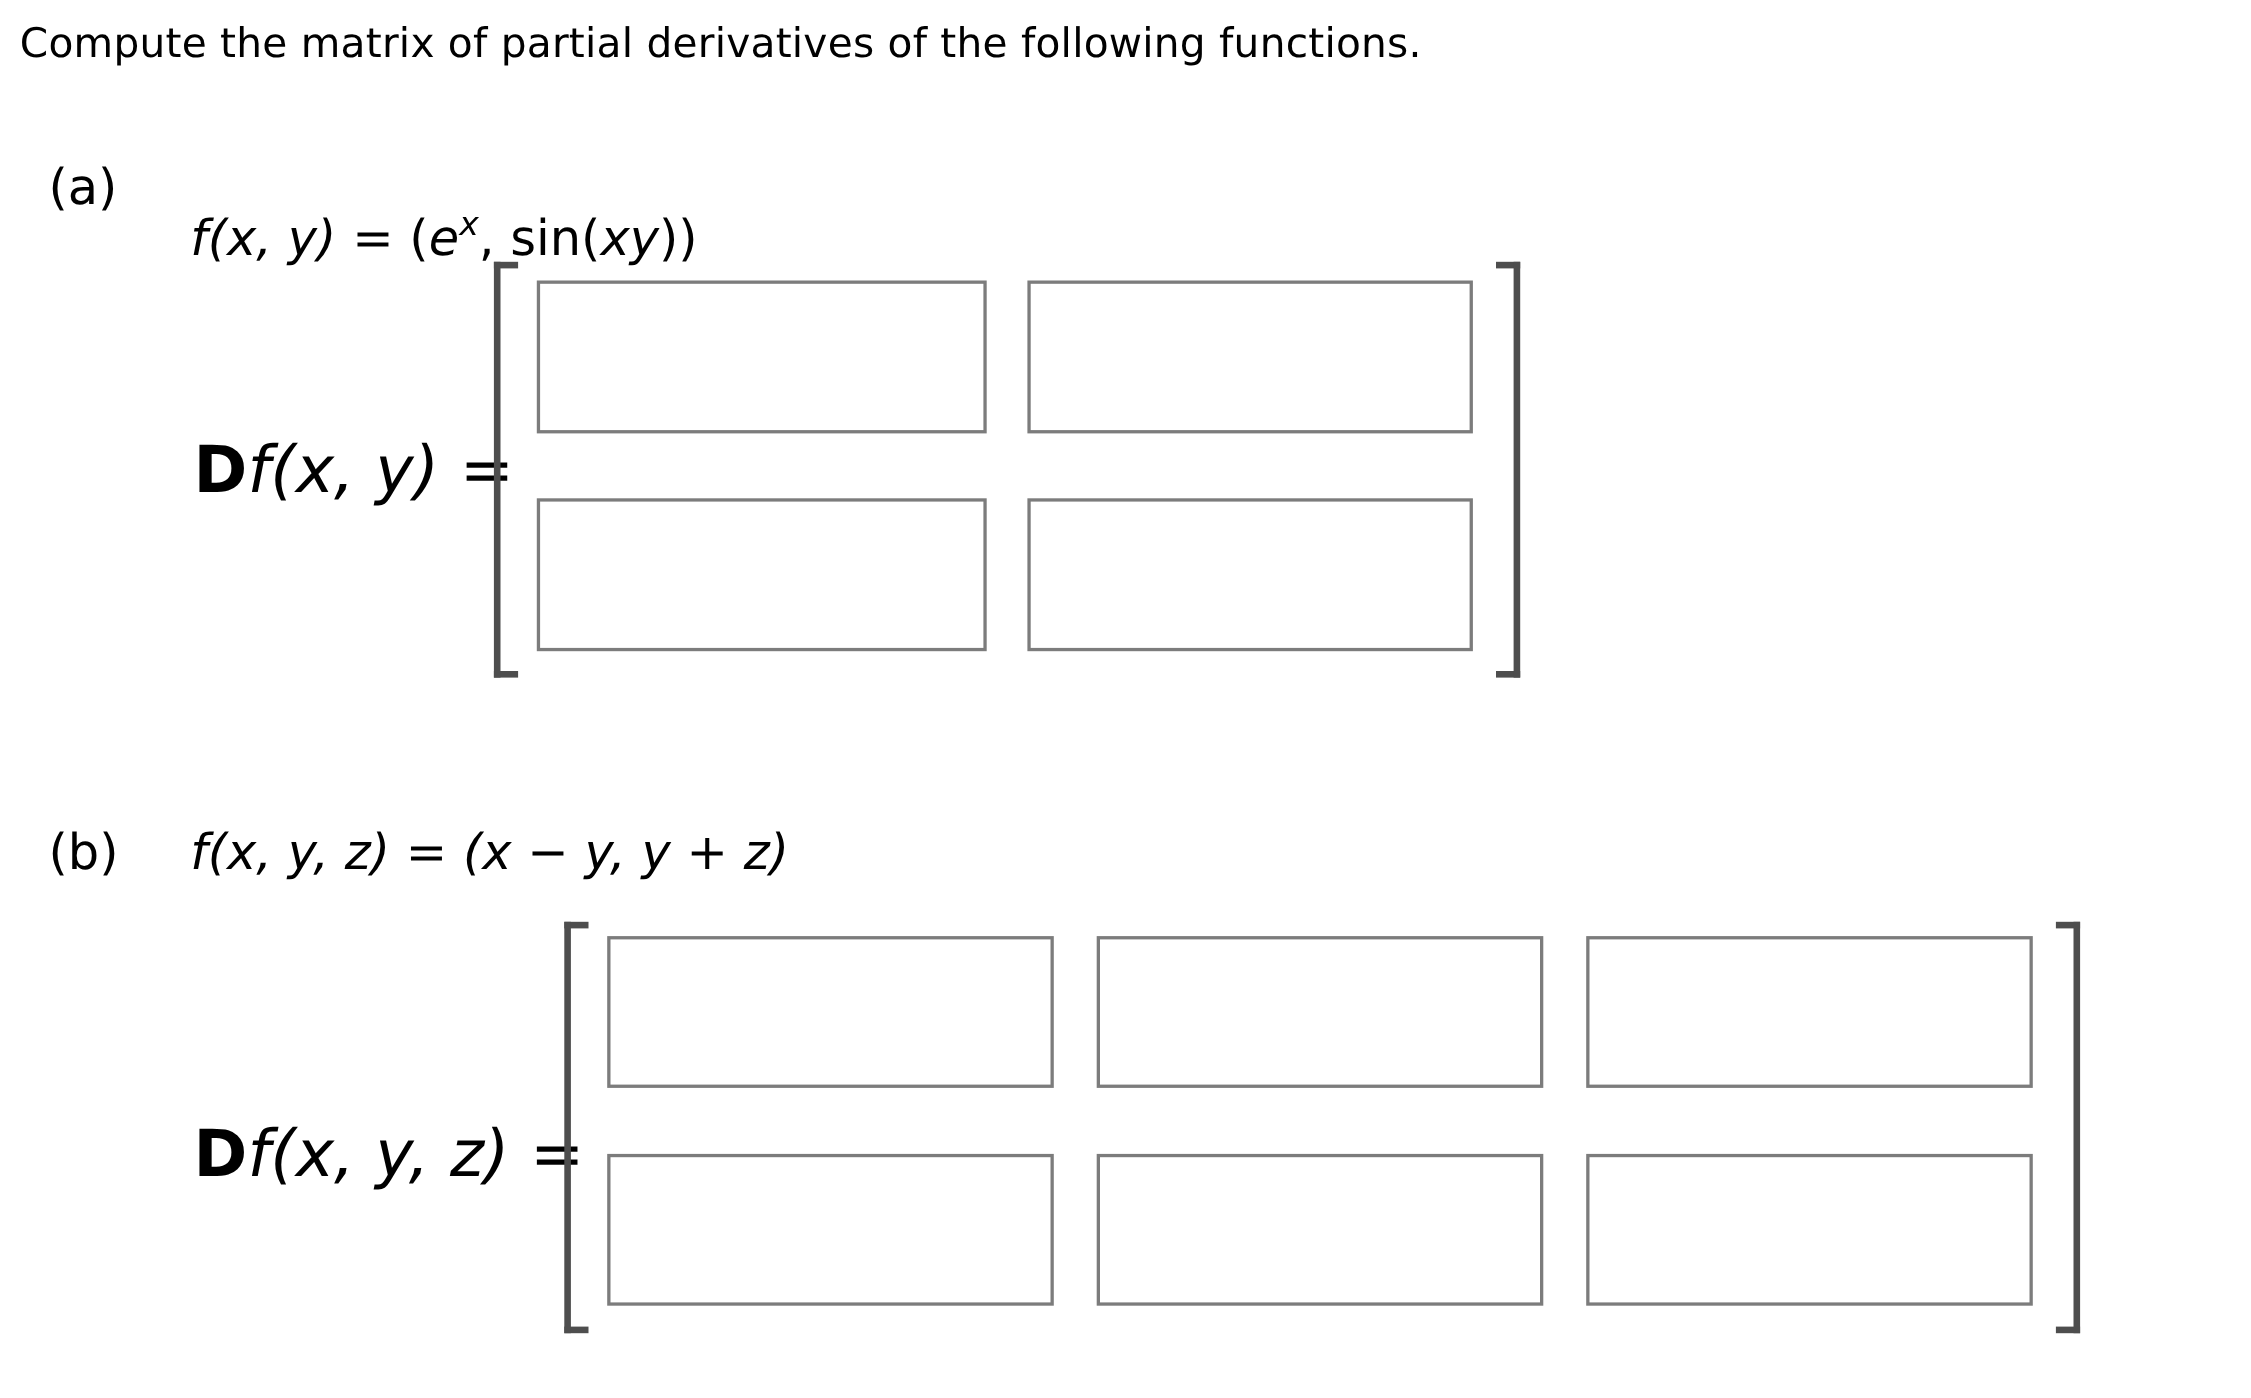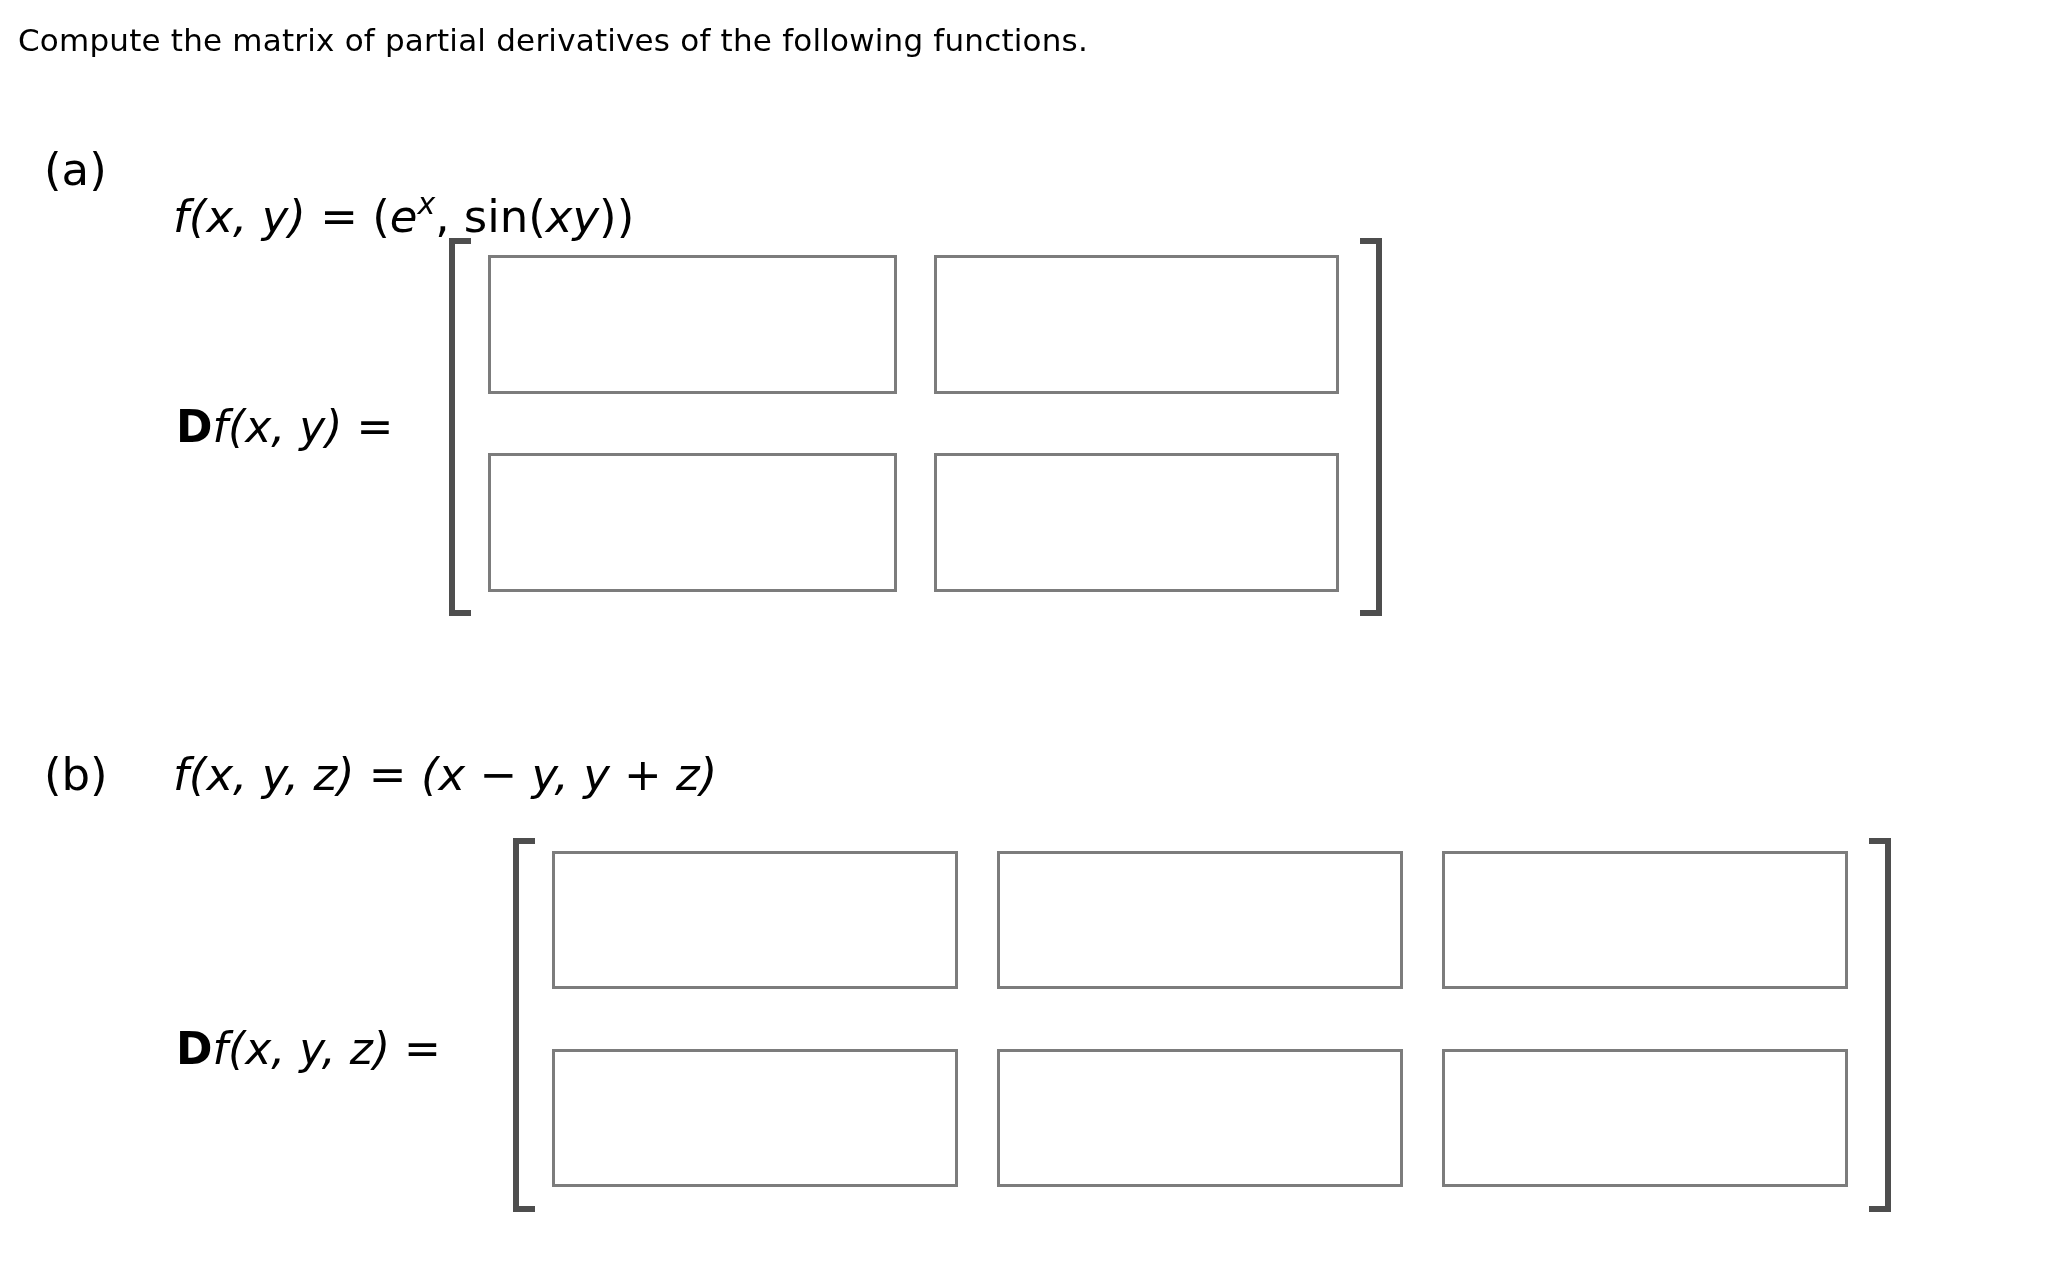"Compute the matrix of partial" .heading { font-size: 31px -> 37px }
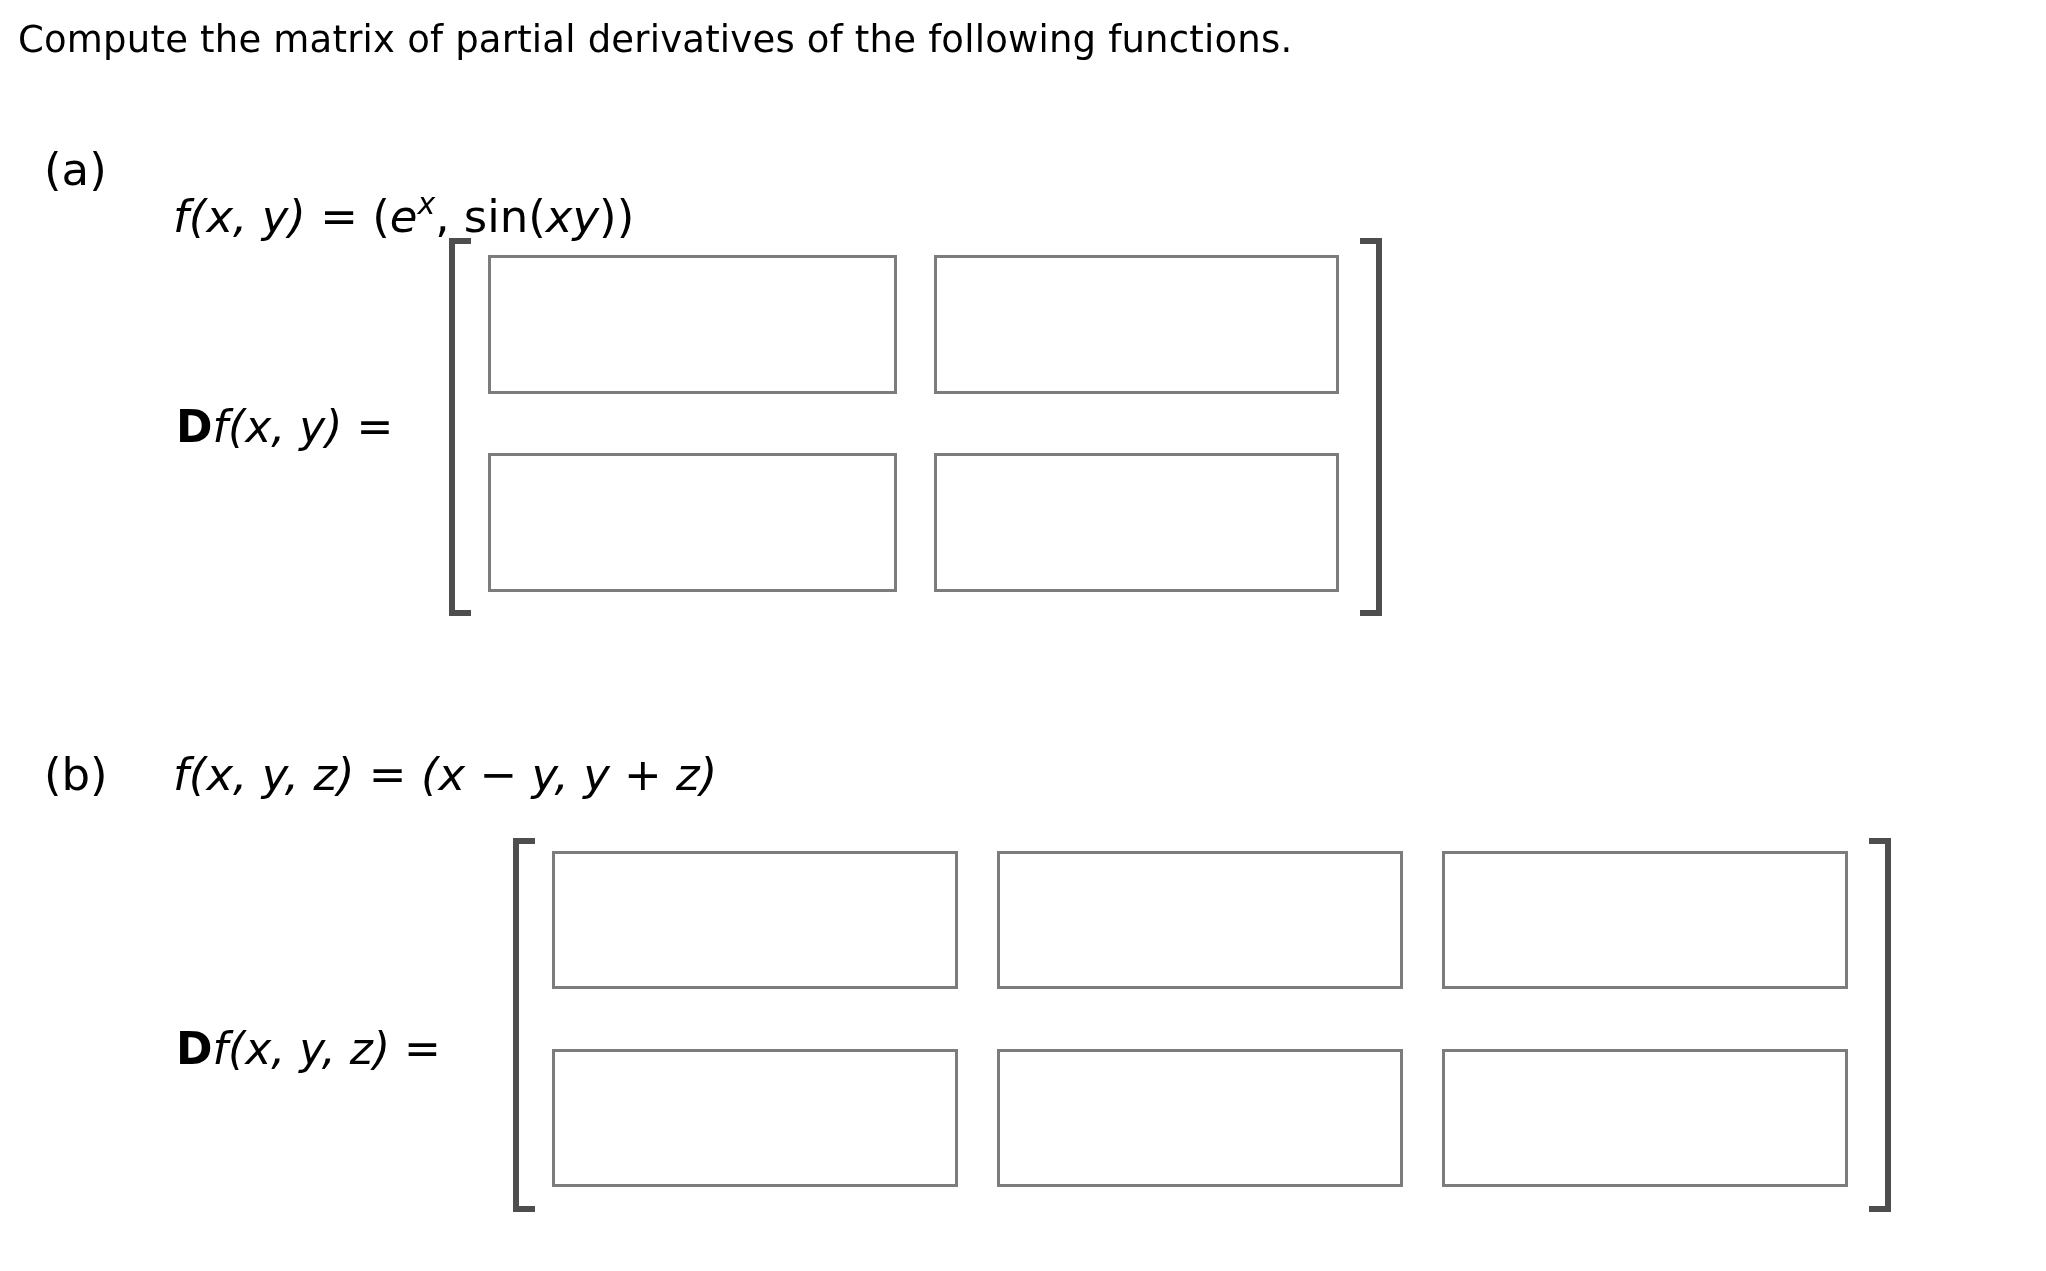"Df(x, y) =" .df-label { font-size: 44px -> 59px }
